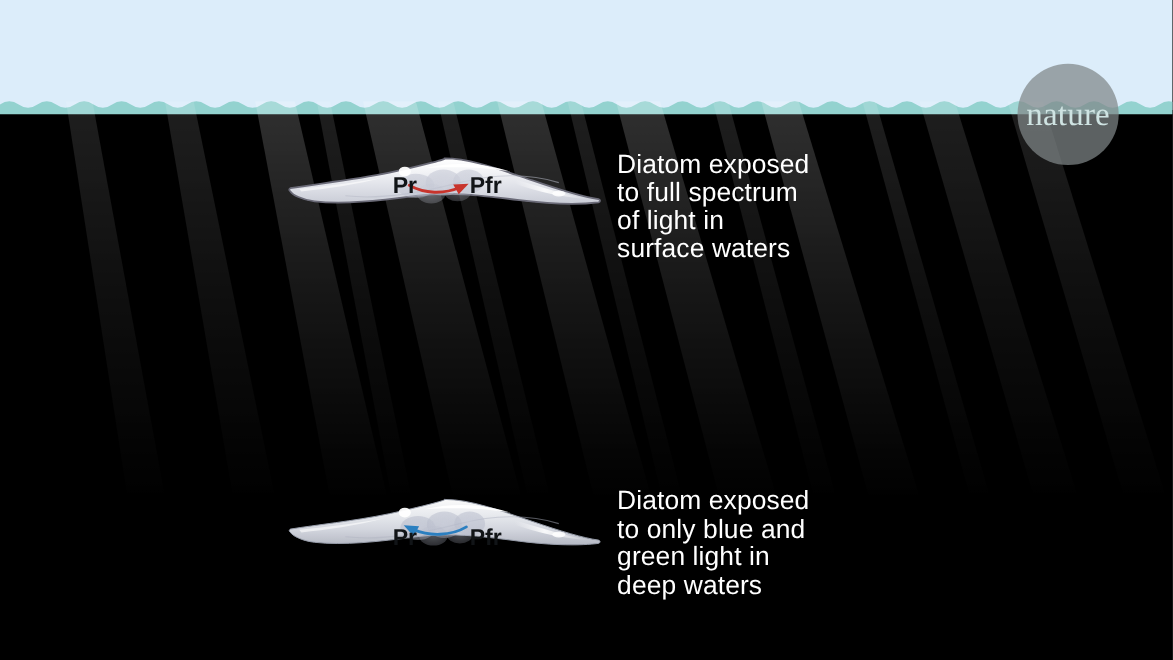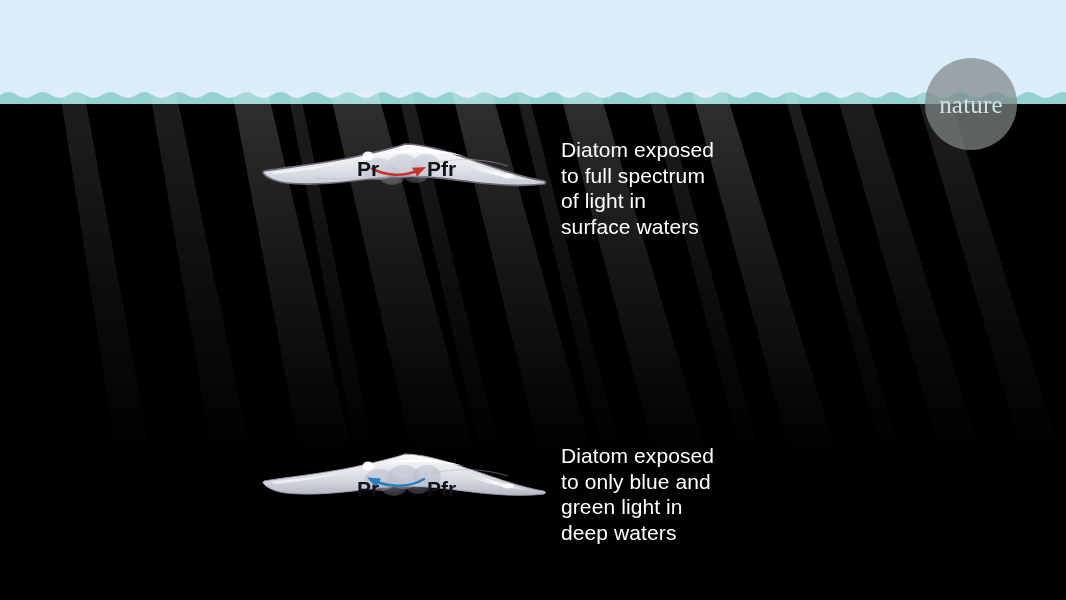"nature" .logo-word { font-size: 25px -> 30px }
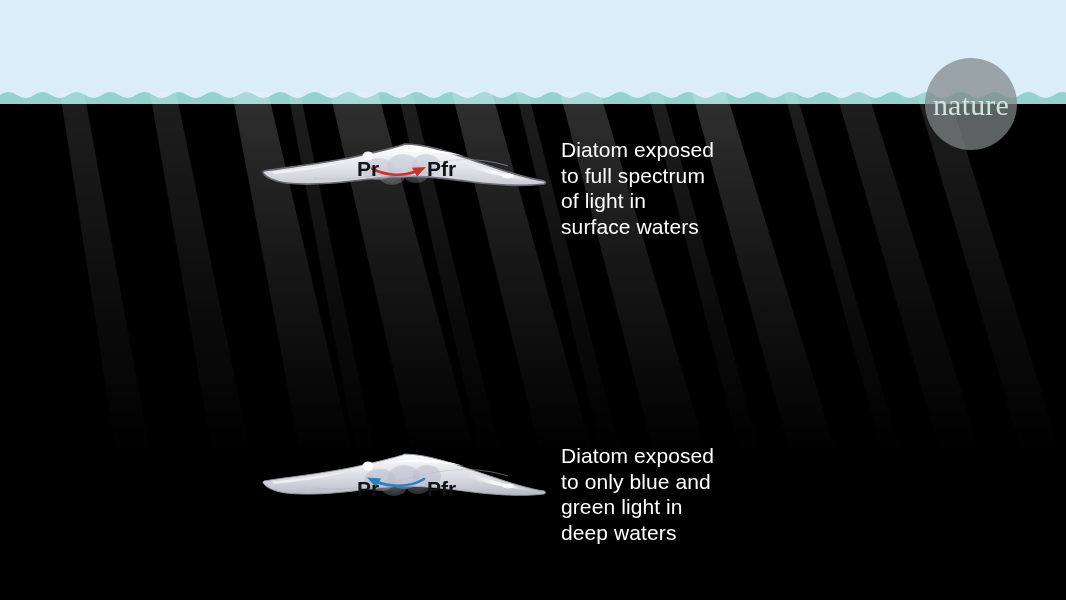"Diatom exposed" .caption { font-size: 21px -> 24px }
